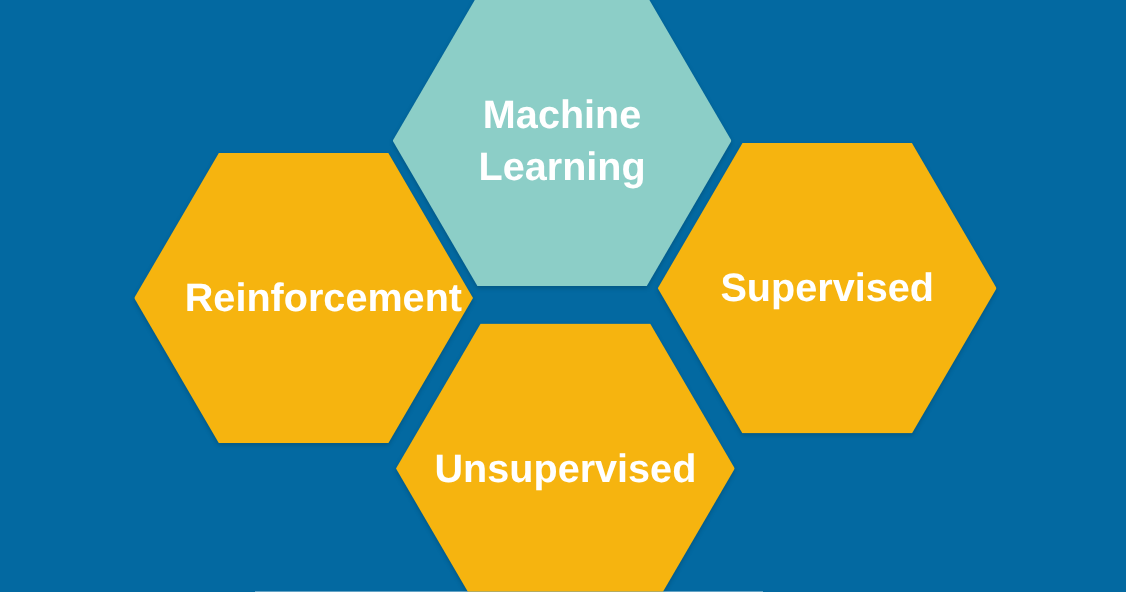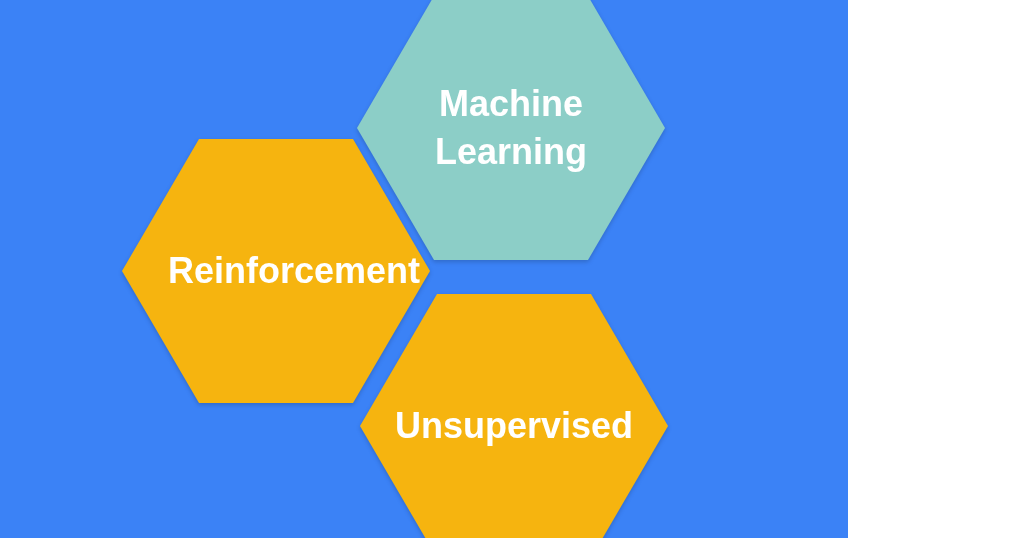"Machine Learning" .canvas { background: #3b82f6 -> #0369a1; width: 848px -> 1024px }
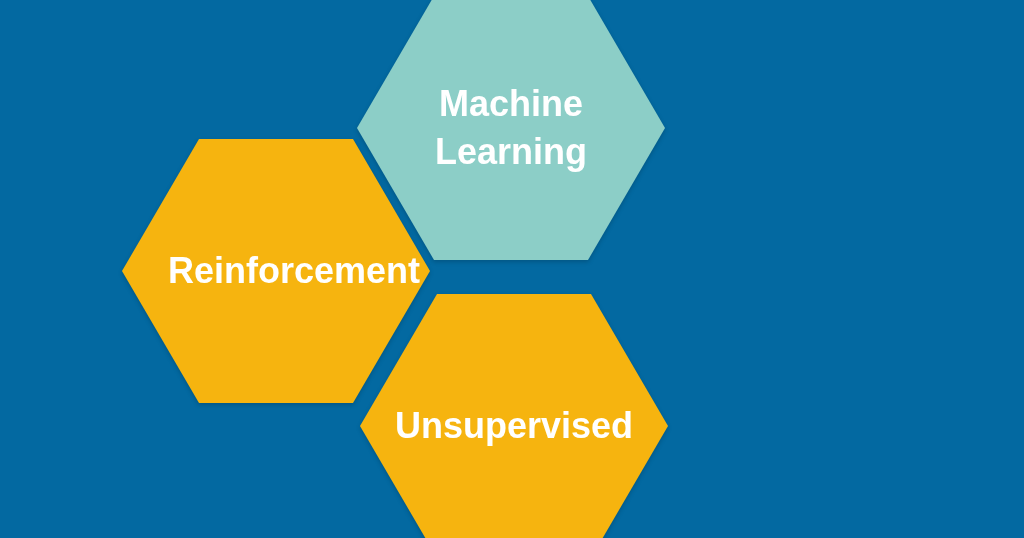"Supervised" div.hex-wrap { html: none -> <div> <div> <div>Supervised</div> </div> </div> }
